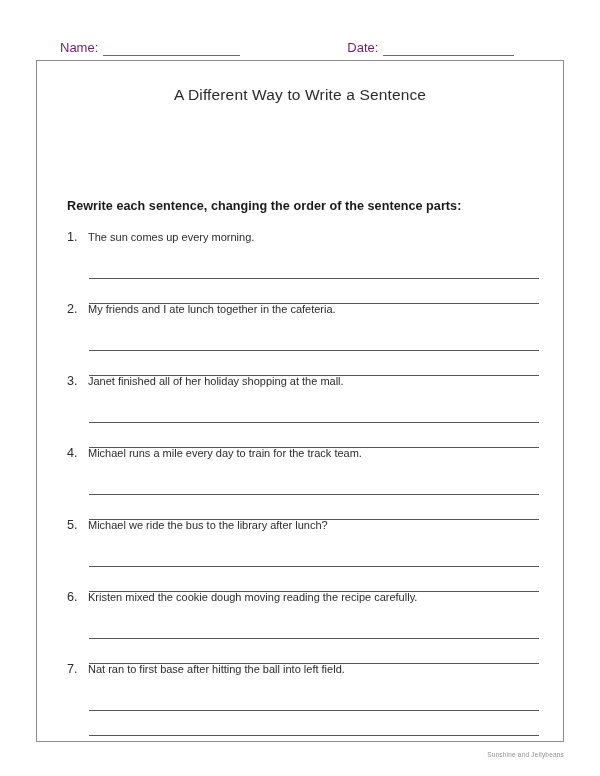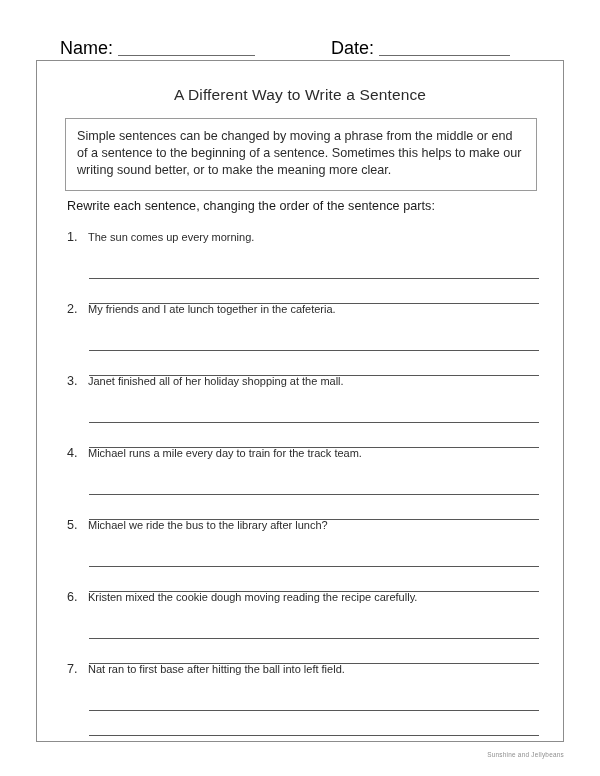"Name:" .field-label { color: #000000 -> #701a75; font-size: 18px -> 13px }
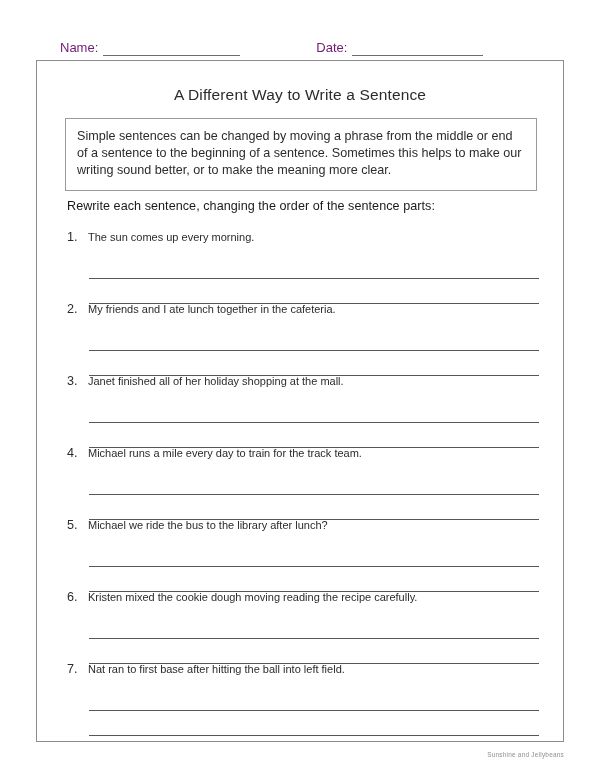"Date:" .date-field { margin-left: 28px -> 59px }
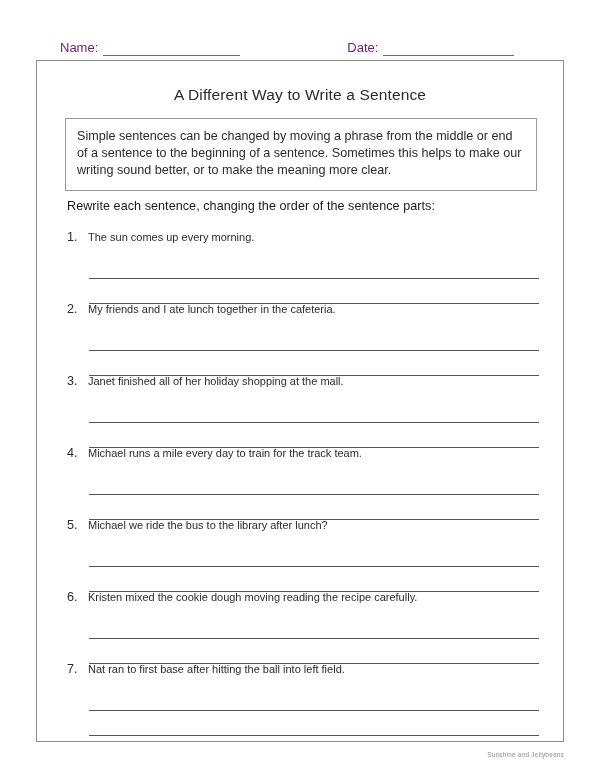"Simple sentences can be changed" div.info-box { html: <div> <div>Simple sentences can be changed by moving a phrase from the middle or end of a sentence to the beginning of a sentence. Sometimes this helps to make our writing sound better, or to make the meaning more clear.</div> </div> -> none }
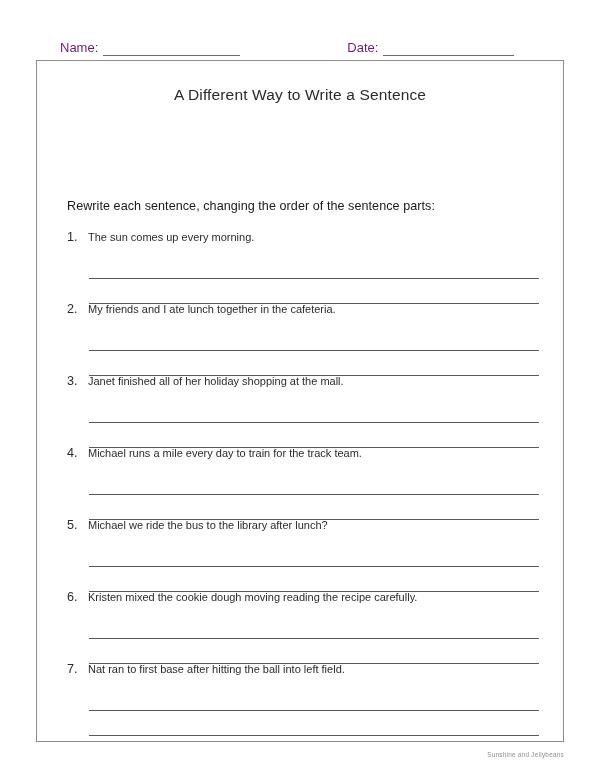"Rewrite each sentence, changing the" .directions { font-weight: normal -> bold }
